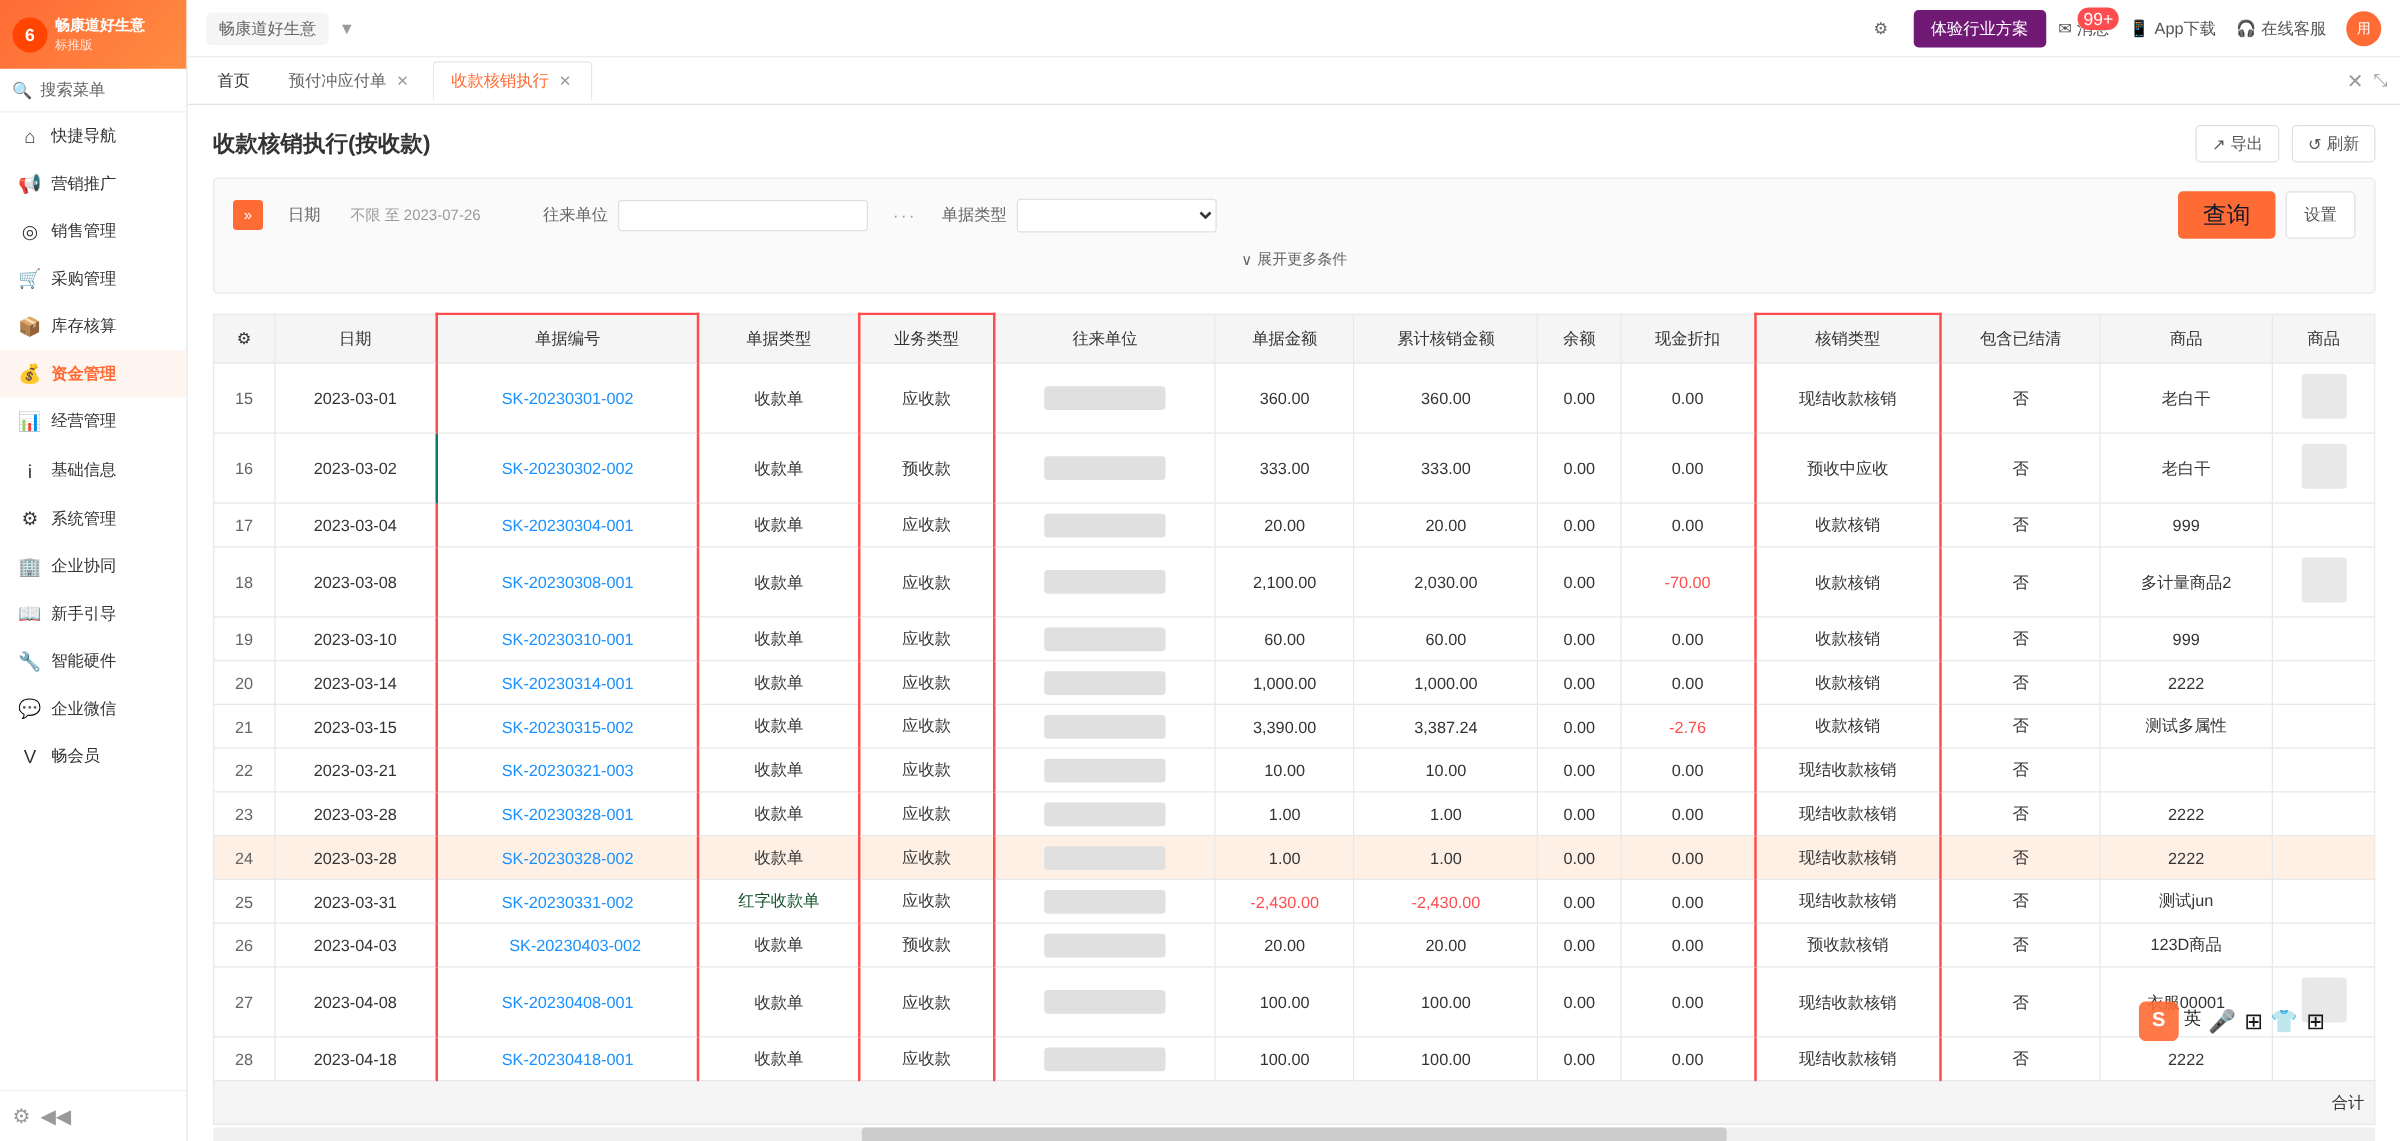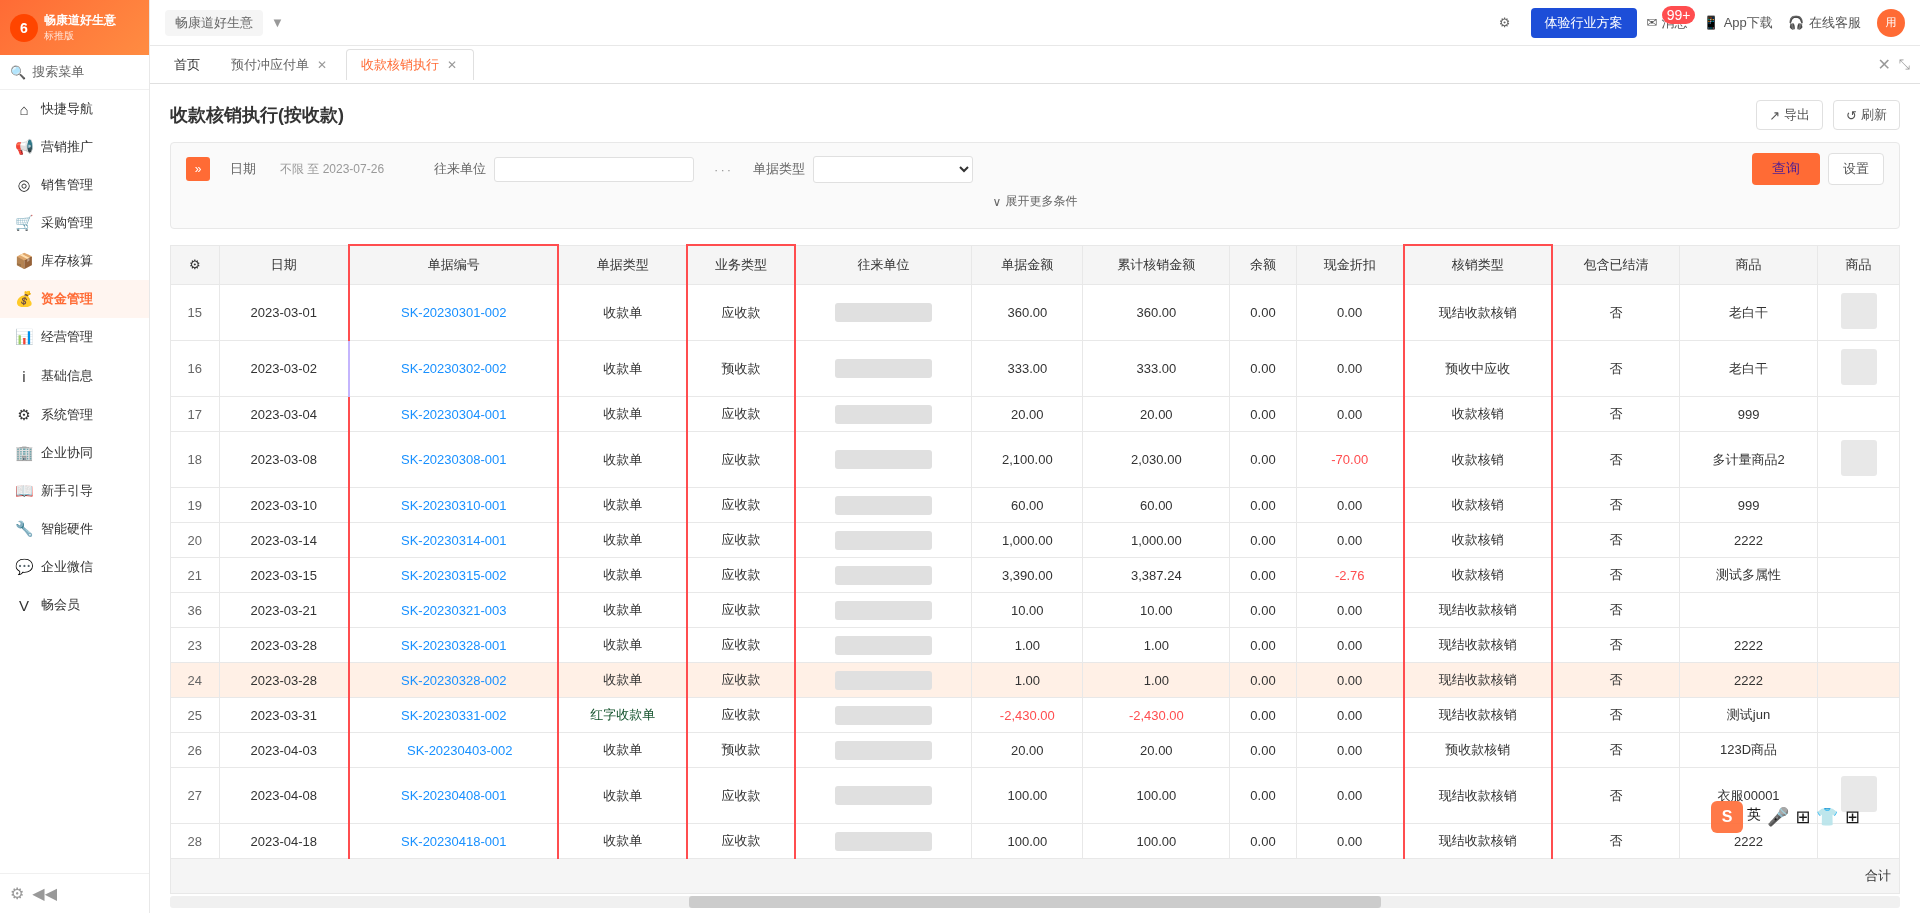"体验行业方案" .topbar-btn-industry { background: #1d4ed8 -> #701a75 }
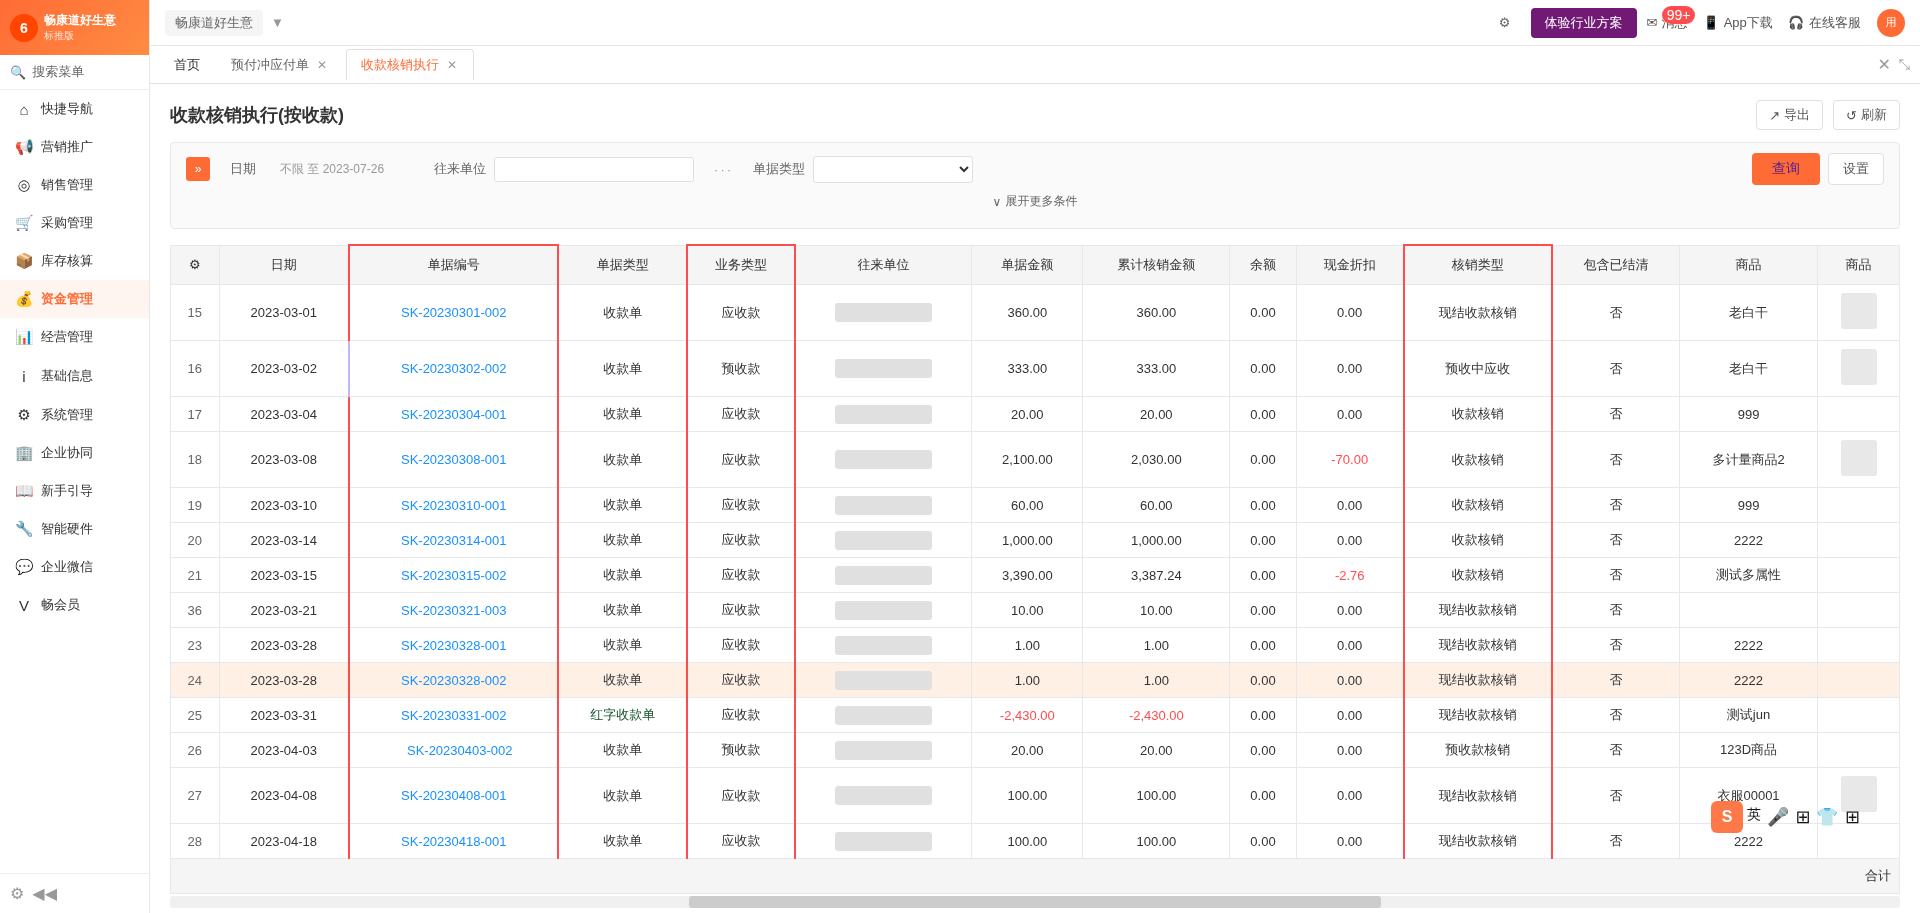"查询" .btn-query { color: #4c1d95 -> #0f172a; font-size: 14px -> 19px }
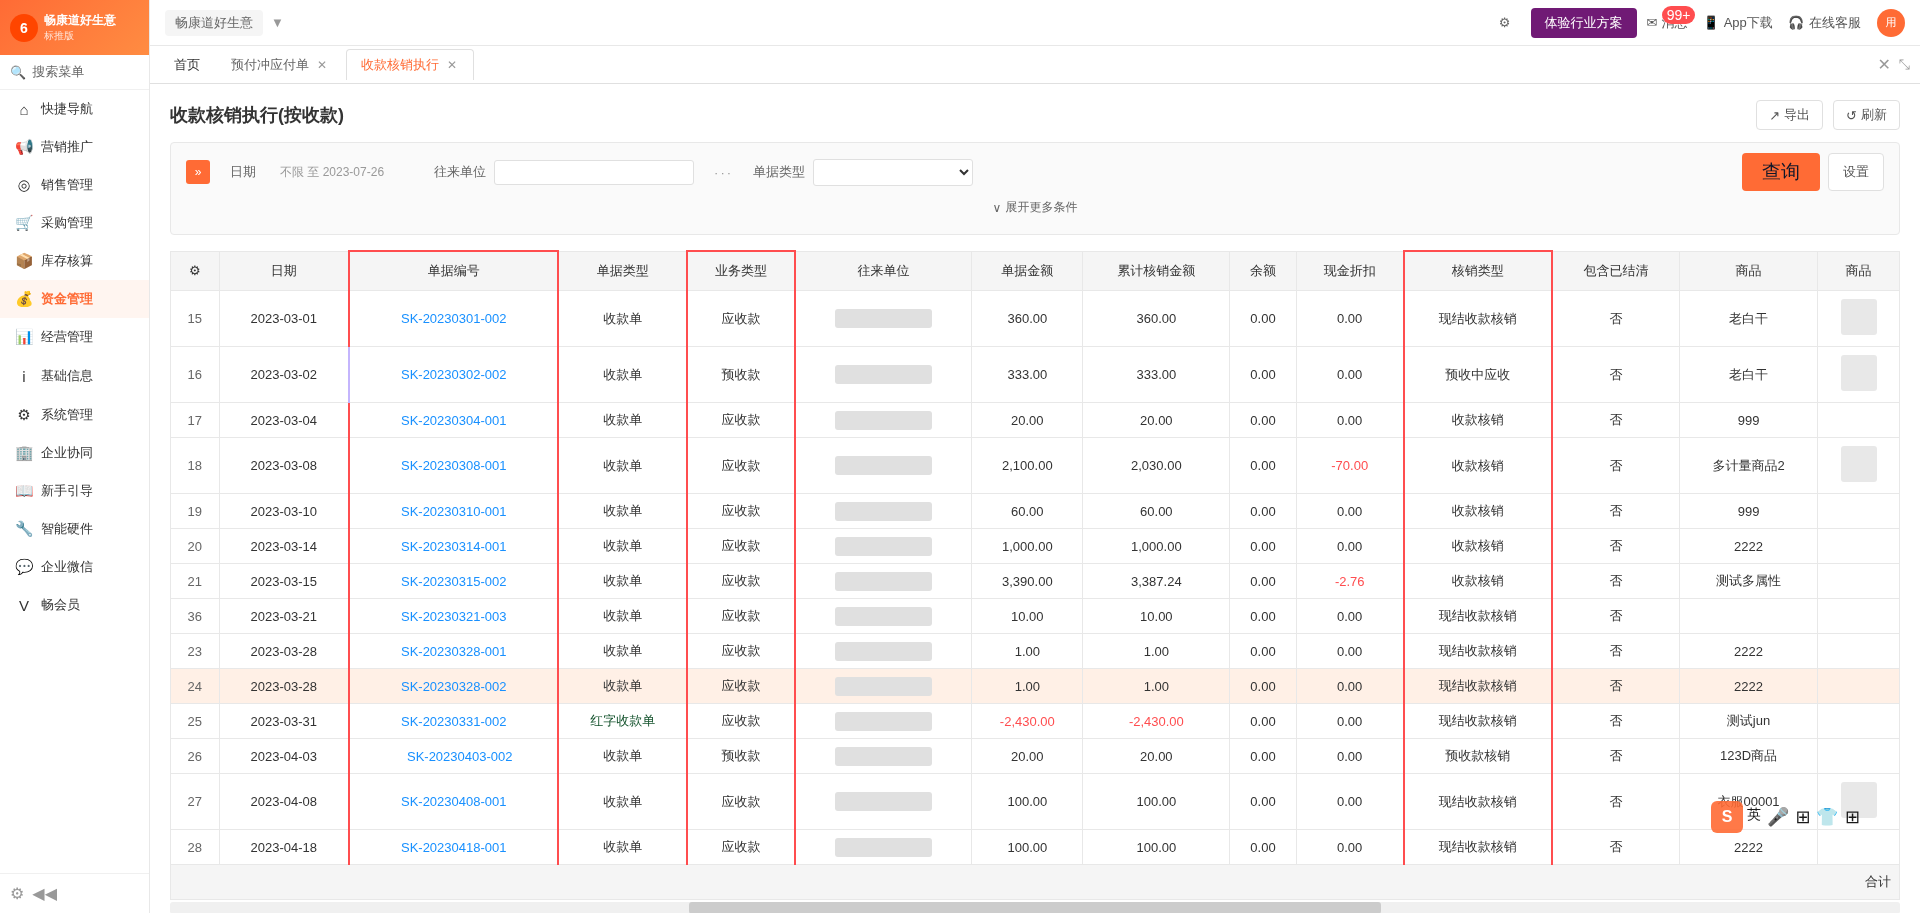"SK-20230302-002" td { border-left: 2px solid #c4b5fd -> 2px solid #0f766e }
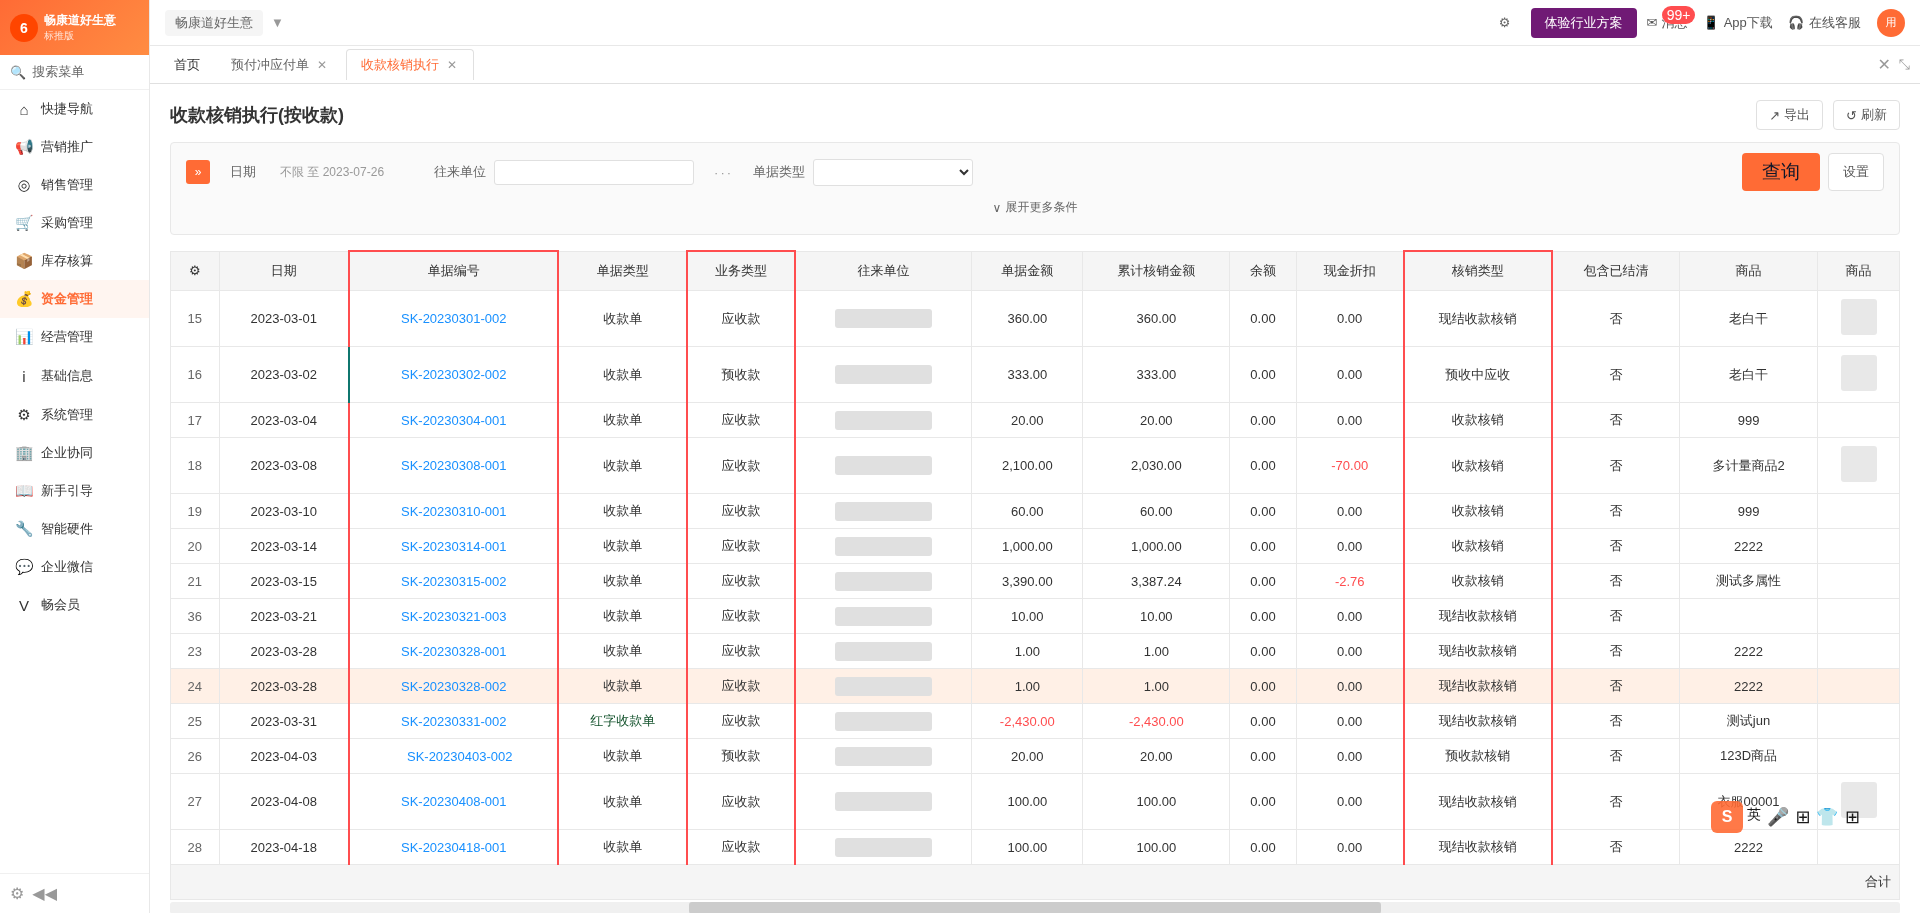"36" td.row-num { text: 36 -> 22 }
